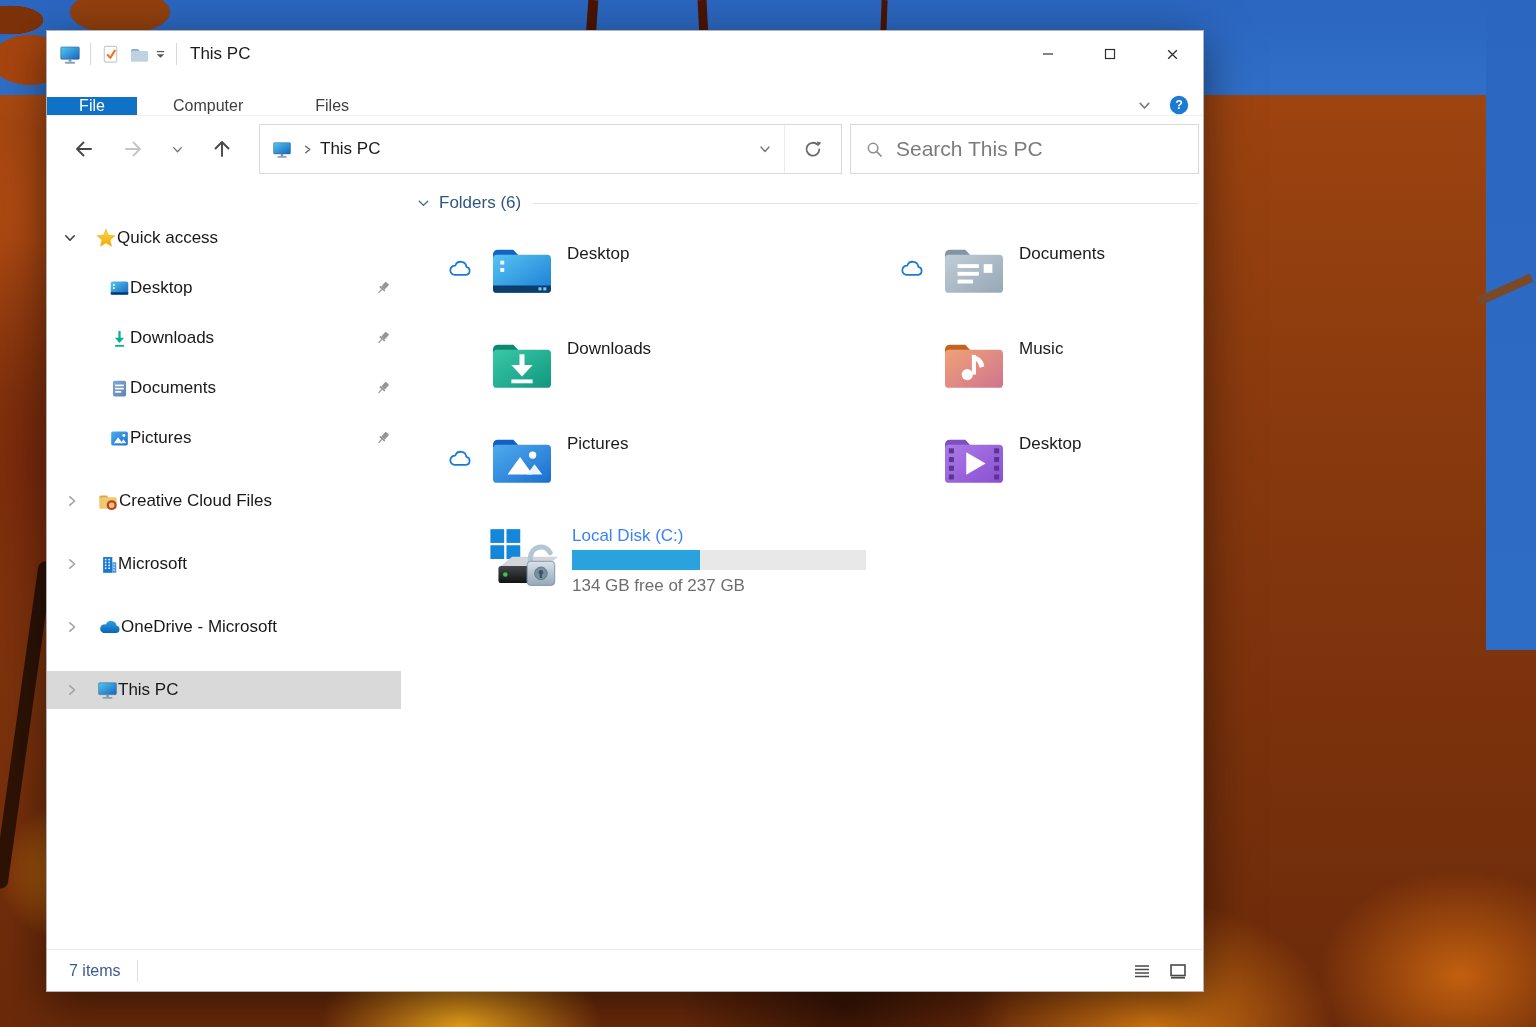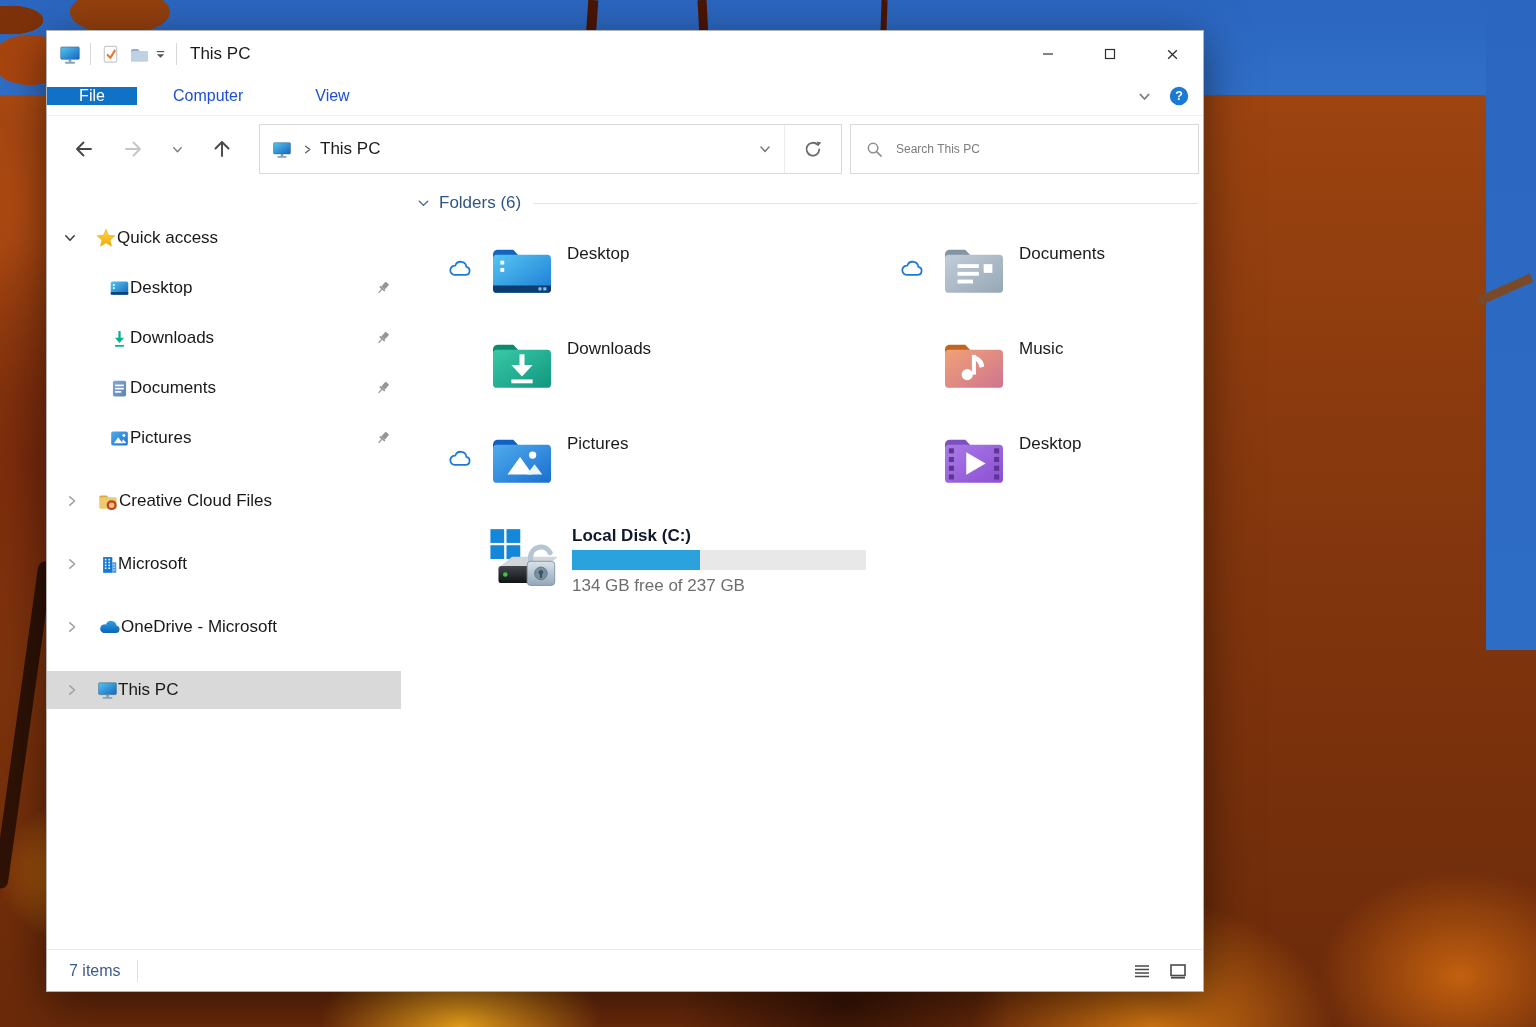"File" .ribbonrow { align-items: center -> flex-end }
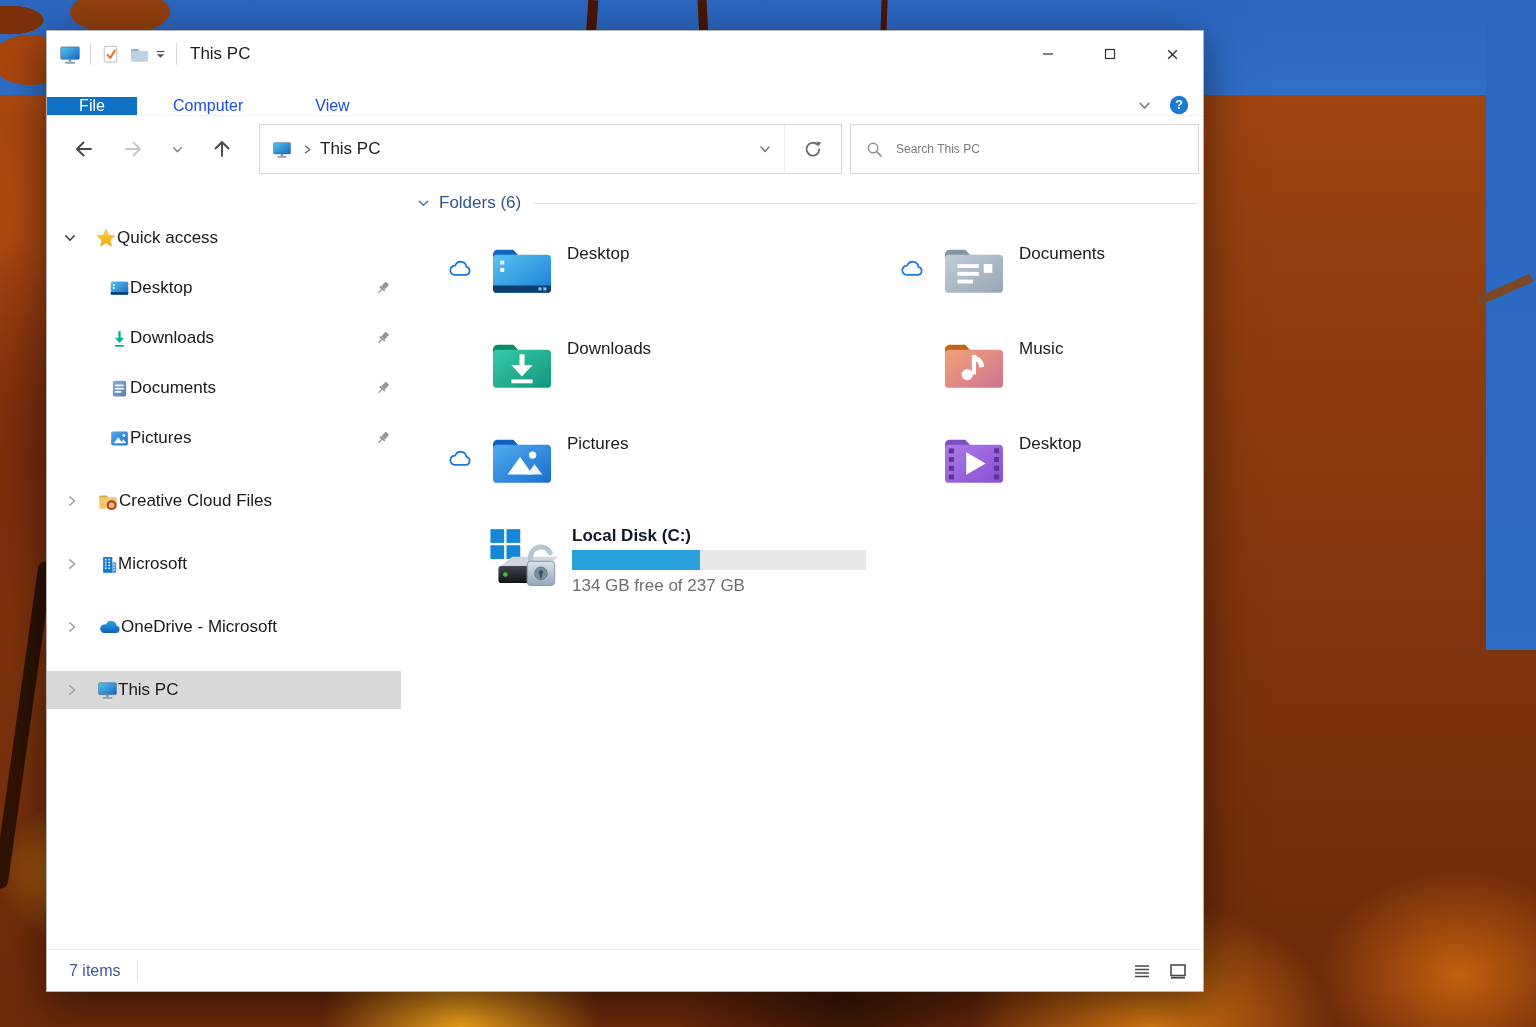"Computer" .rtab { color: #1d4ed8 -> #404040 }
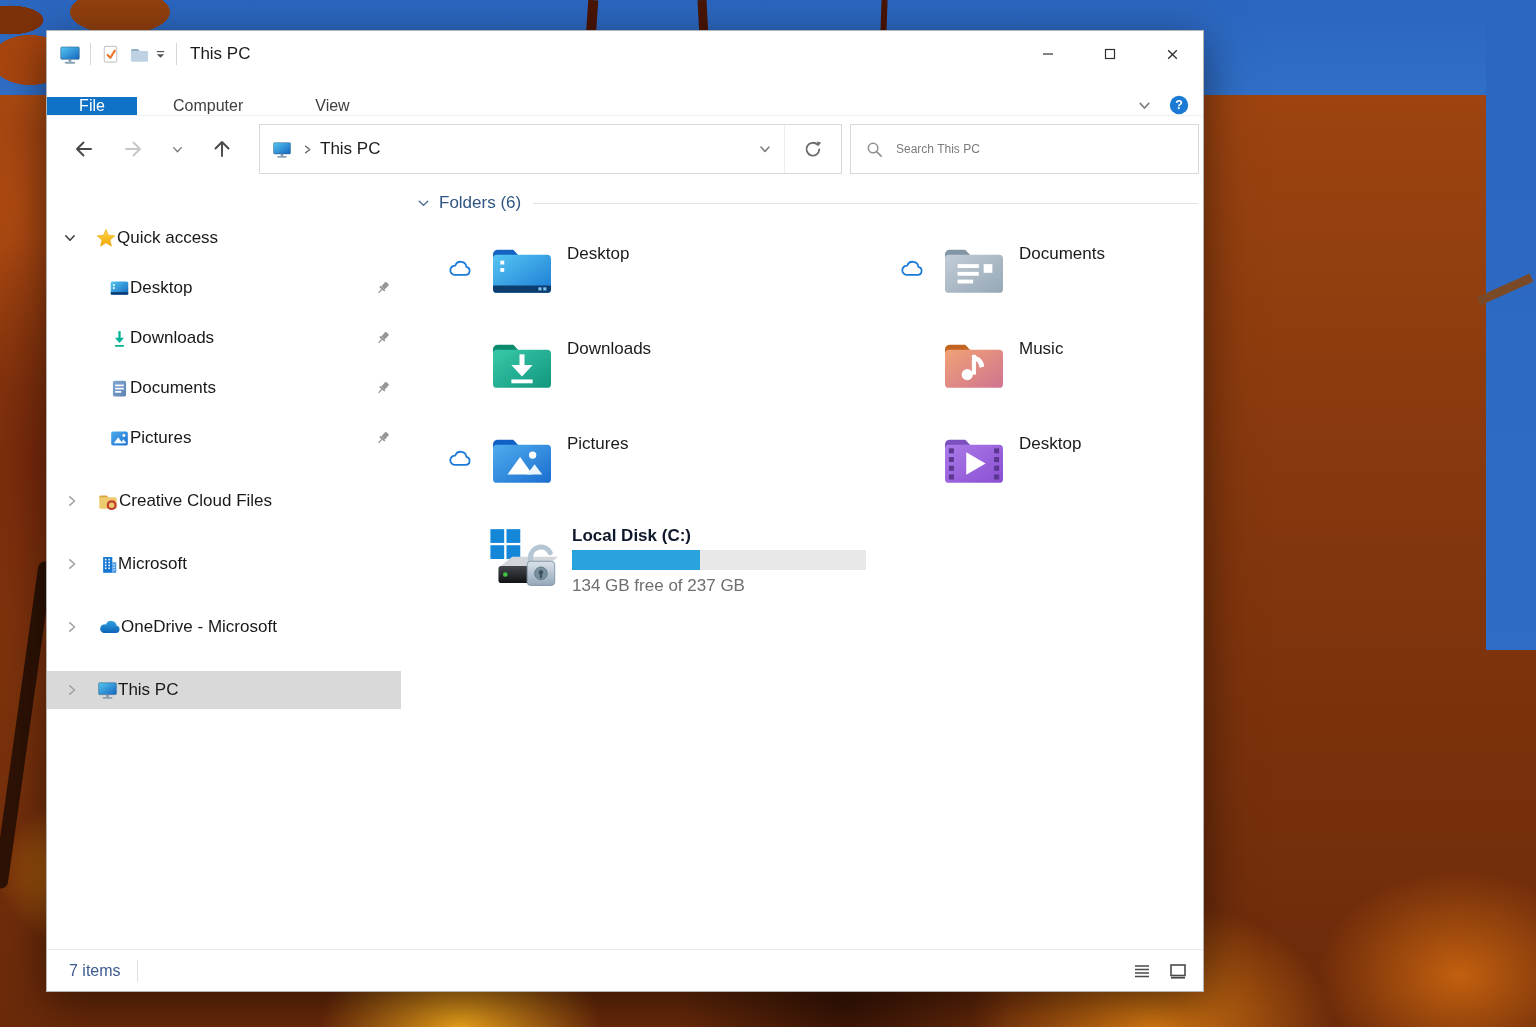"View" div.rtab { text: View -> Files }
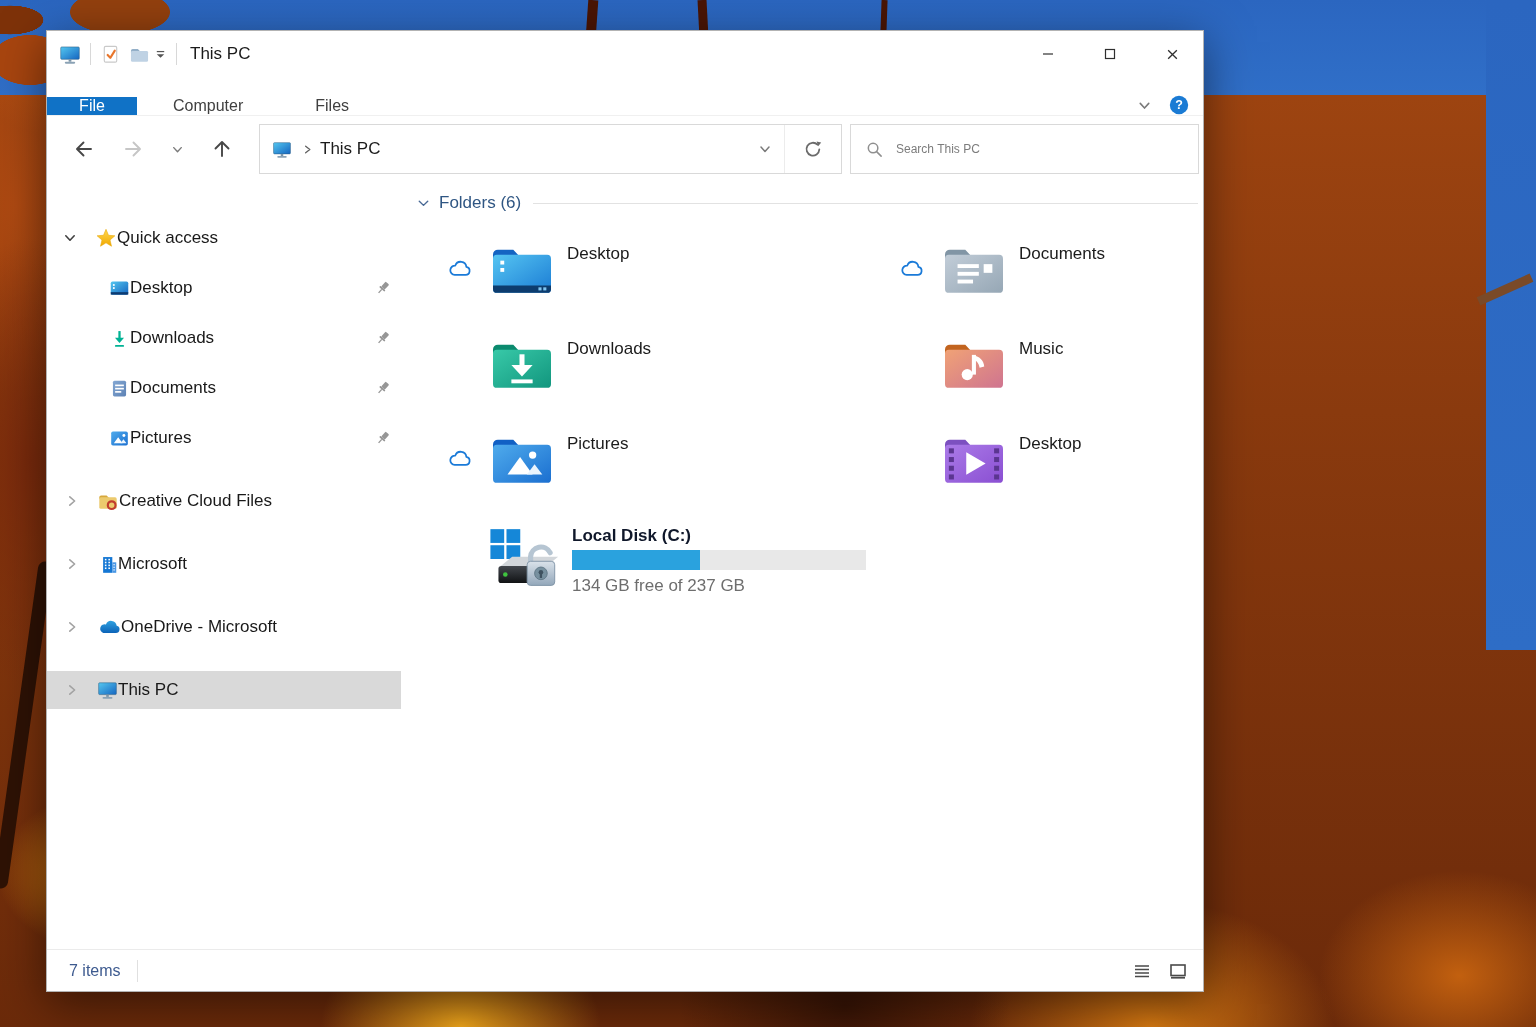"Search This PC" .search-input { font-size: 12px -> 21px }
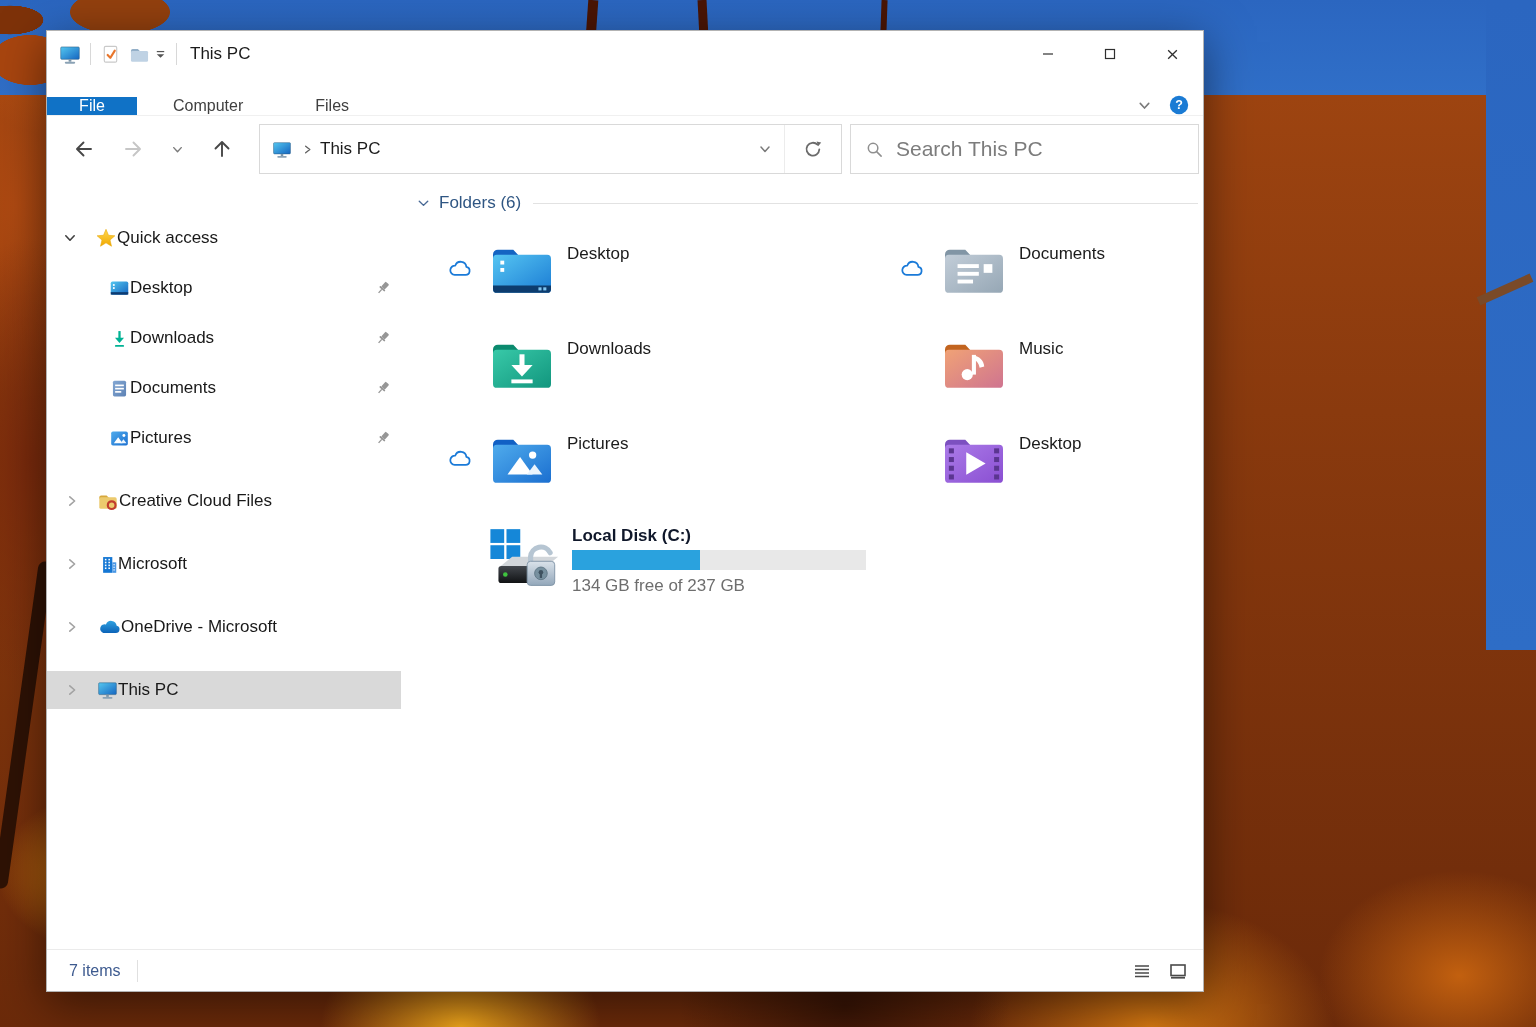"Local Disk (C:)" .dname { color: #0f172a -> #3b82f6; font-weight: bold -> none }
